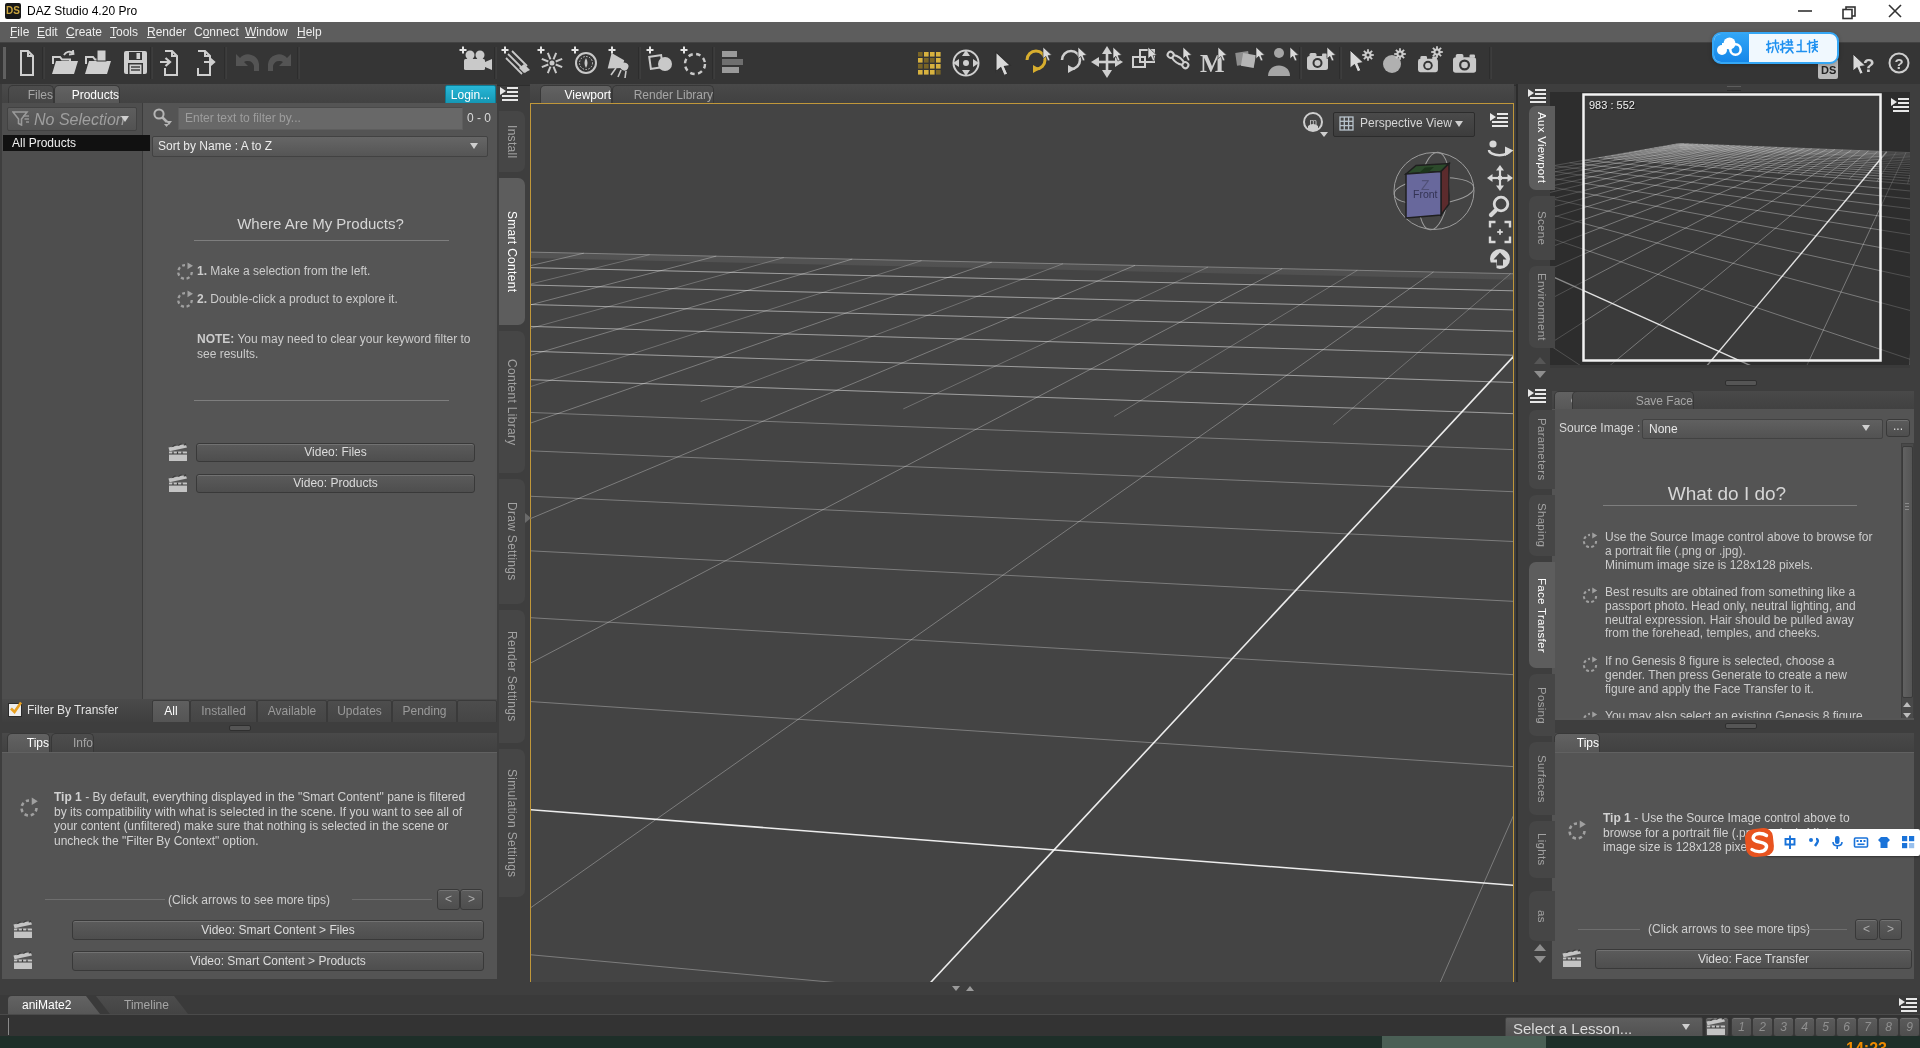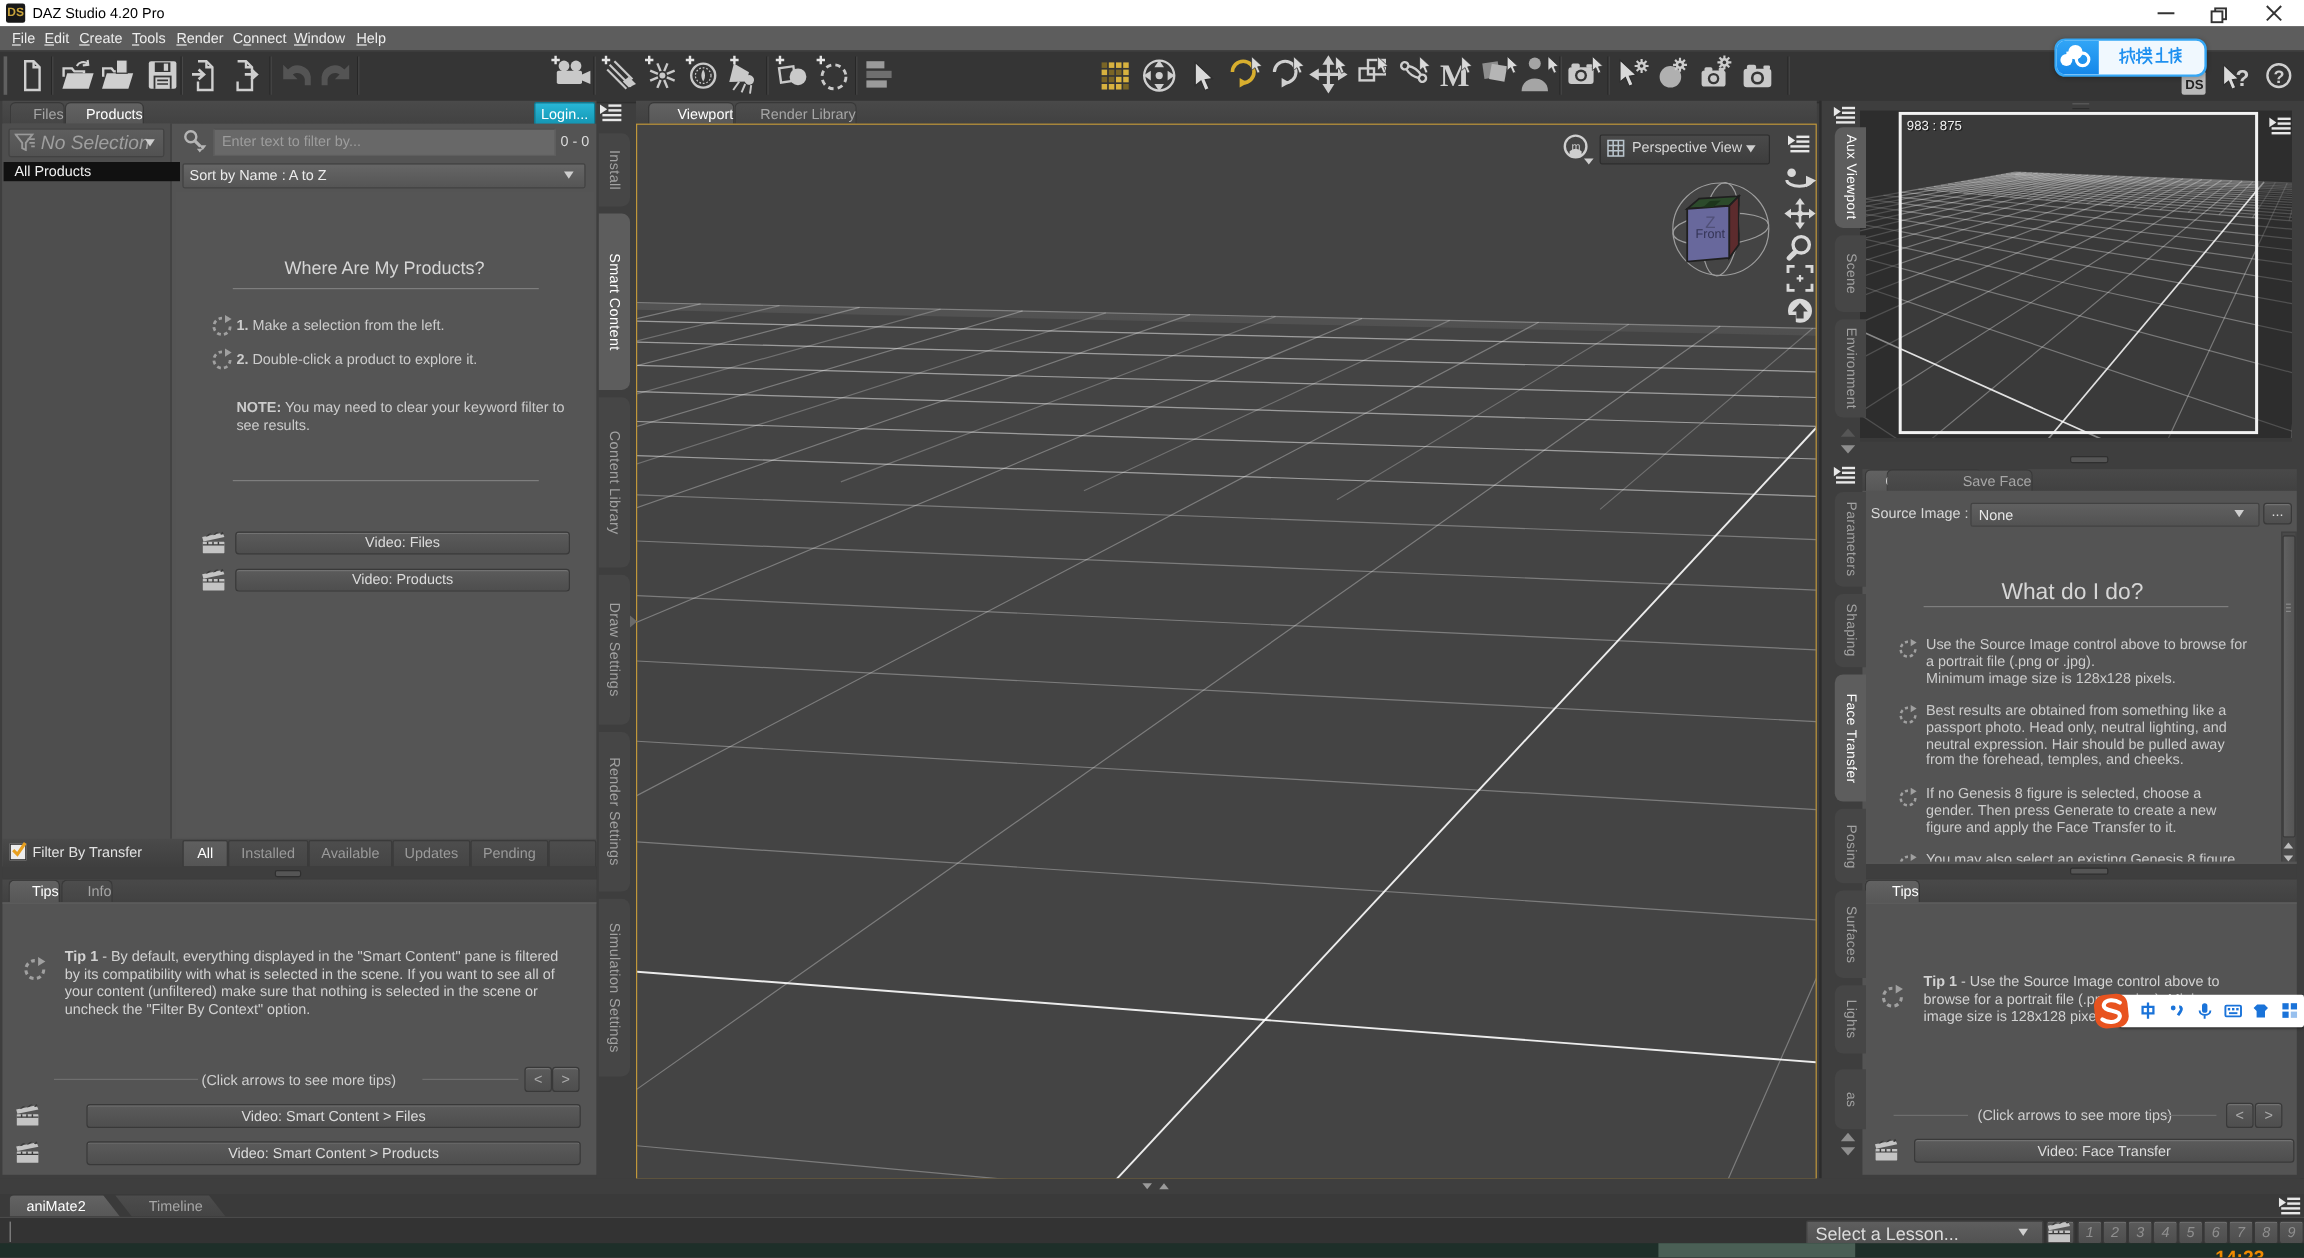"983 : 875" div.abs { text: 875 -> 552 }
